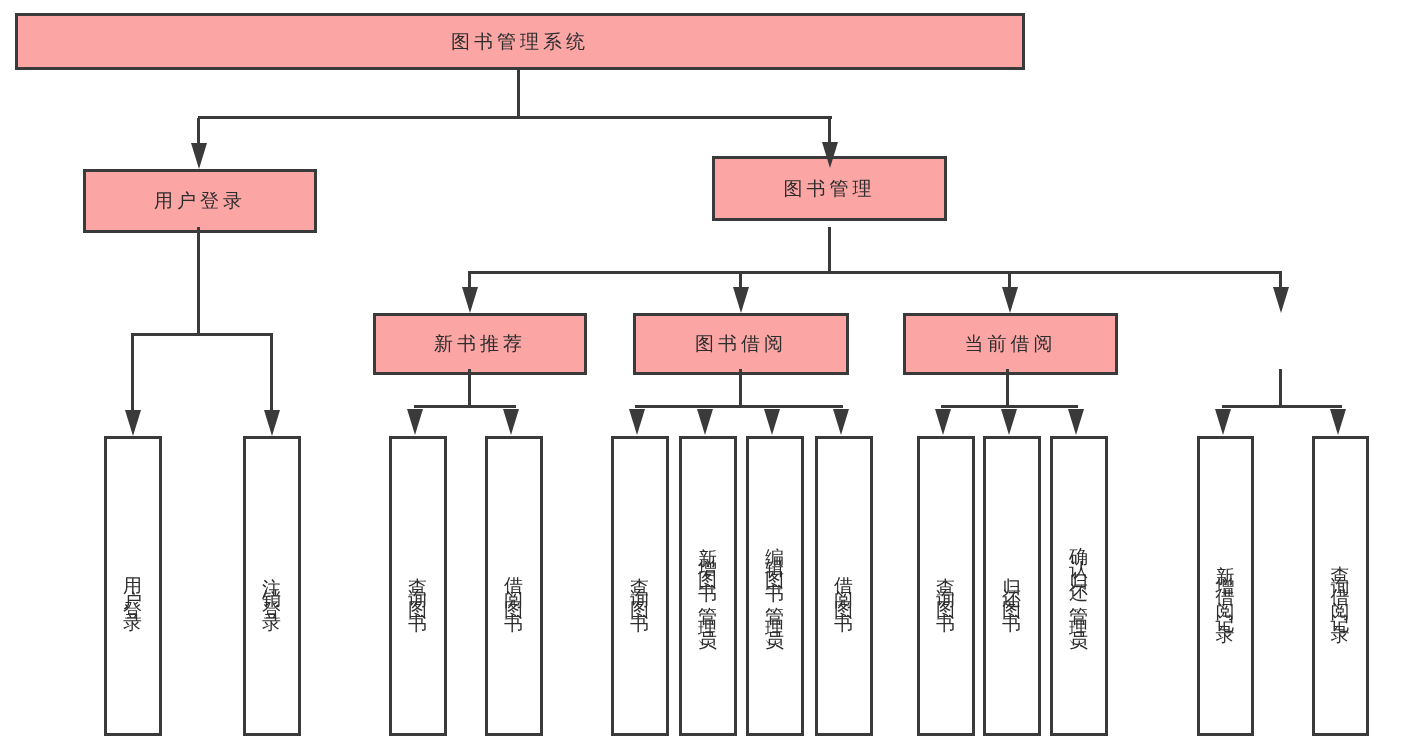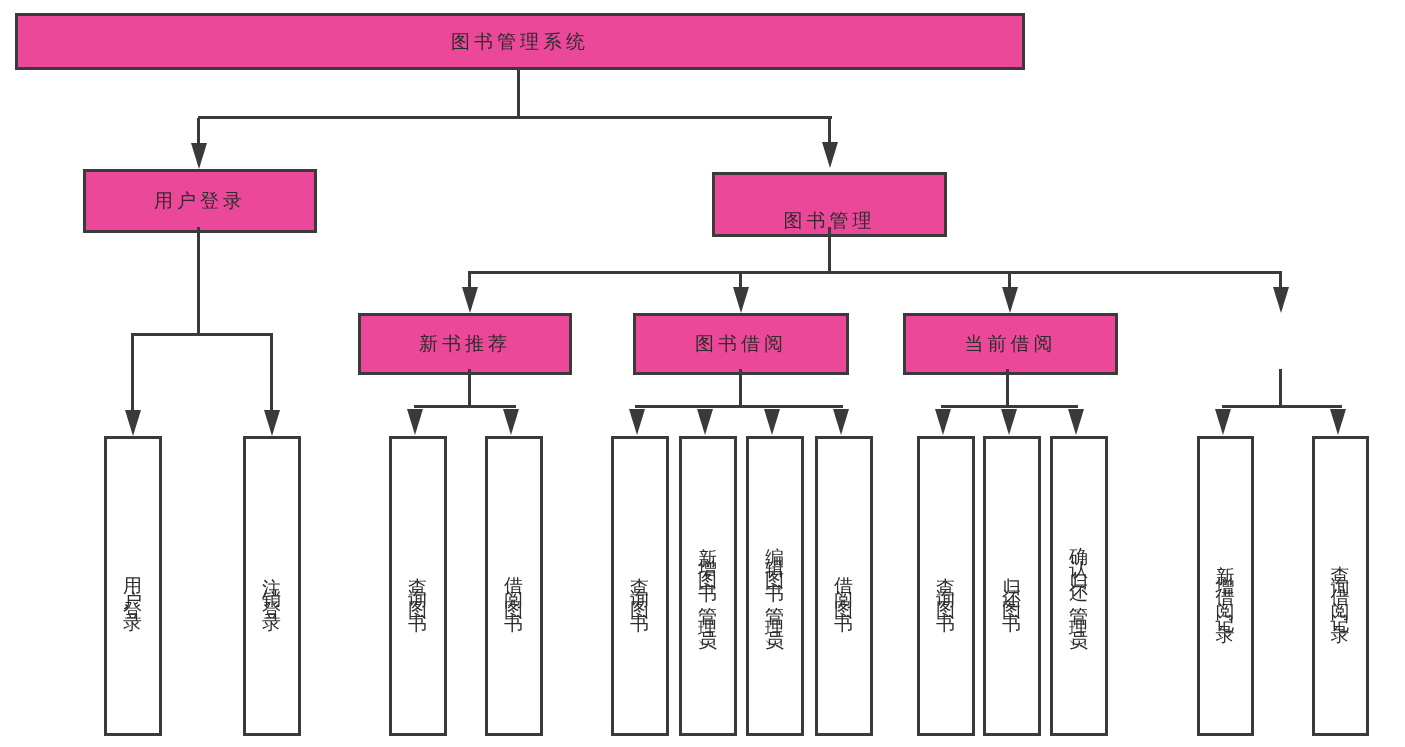"图书管理系统" .node { background: #ec4899 -> #fca5a5 }
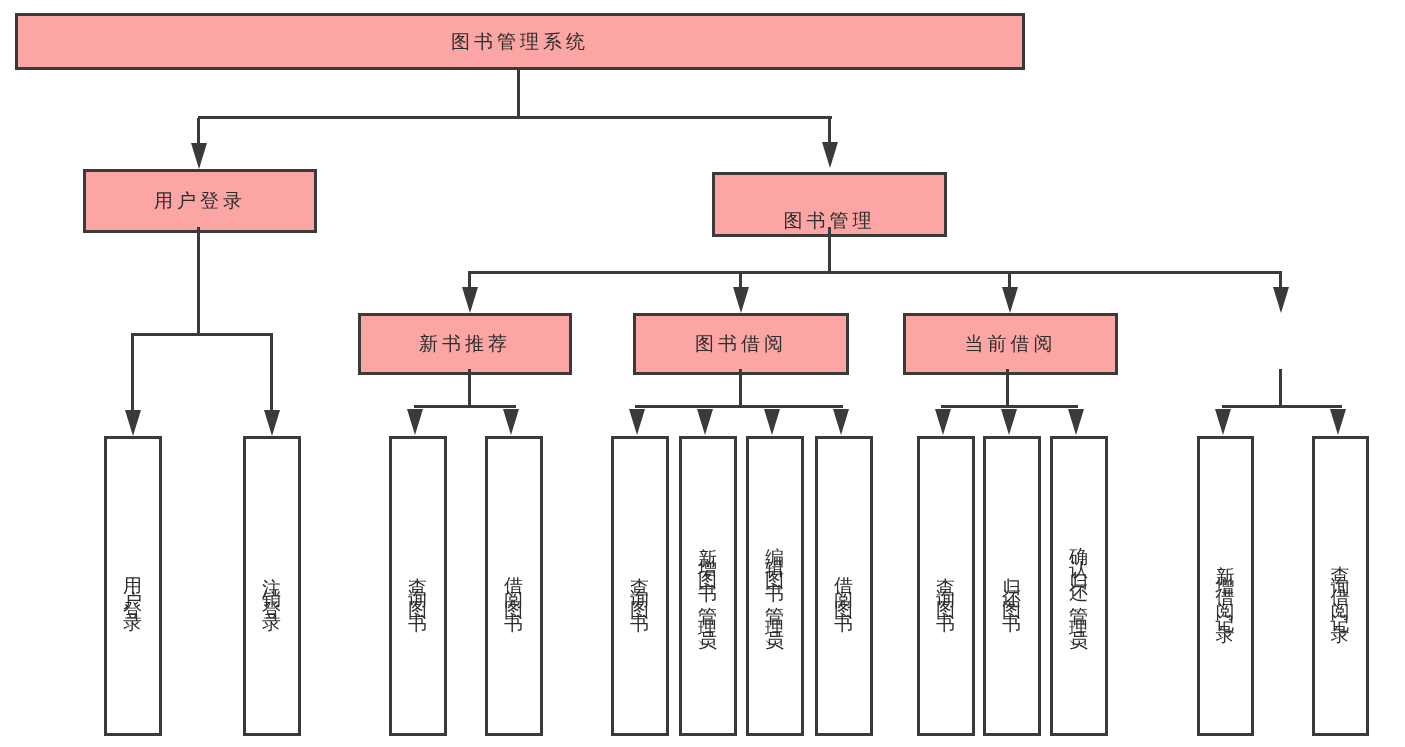"图书管理" div.node { align-items: flex-end -> none; top: 172px -> 156px }
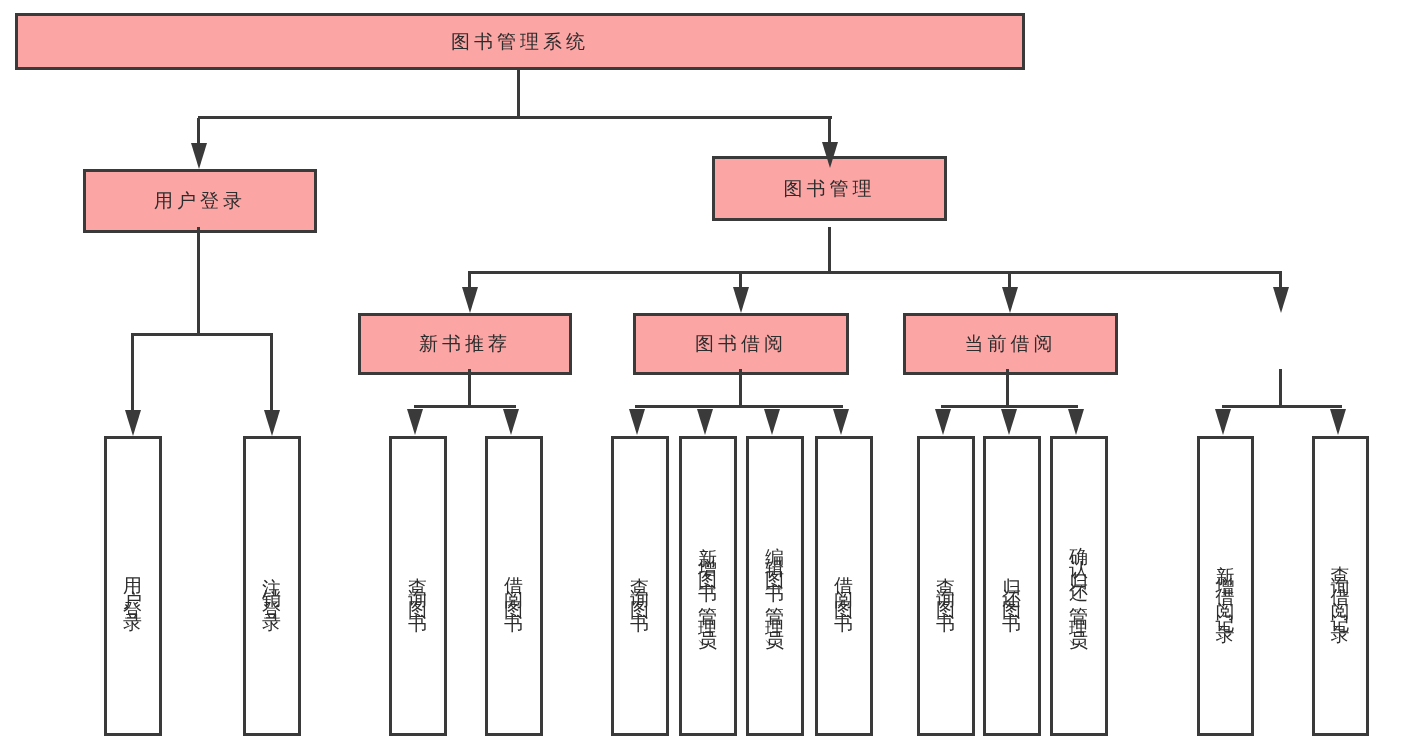"新书推荐" div.node { left: 358px -> 373px }
